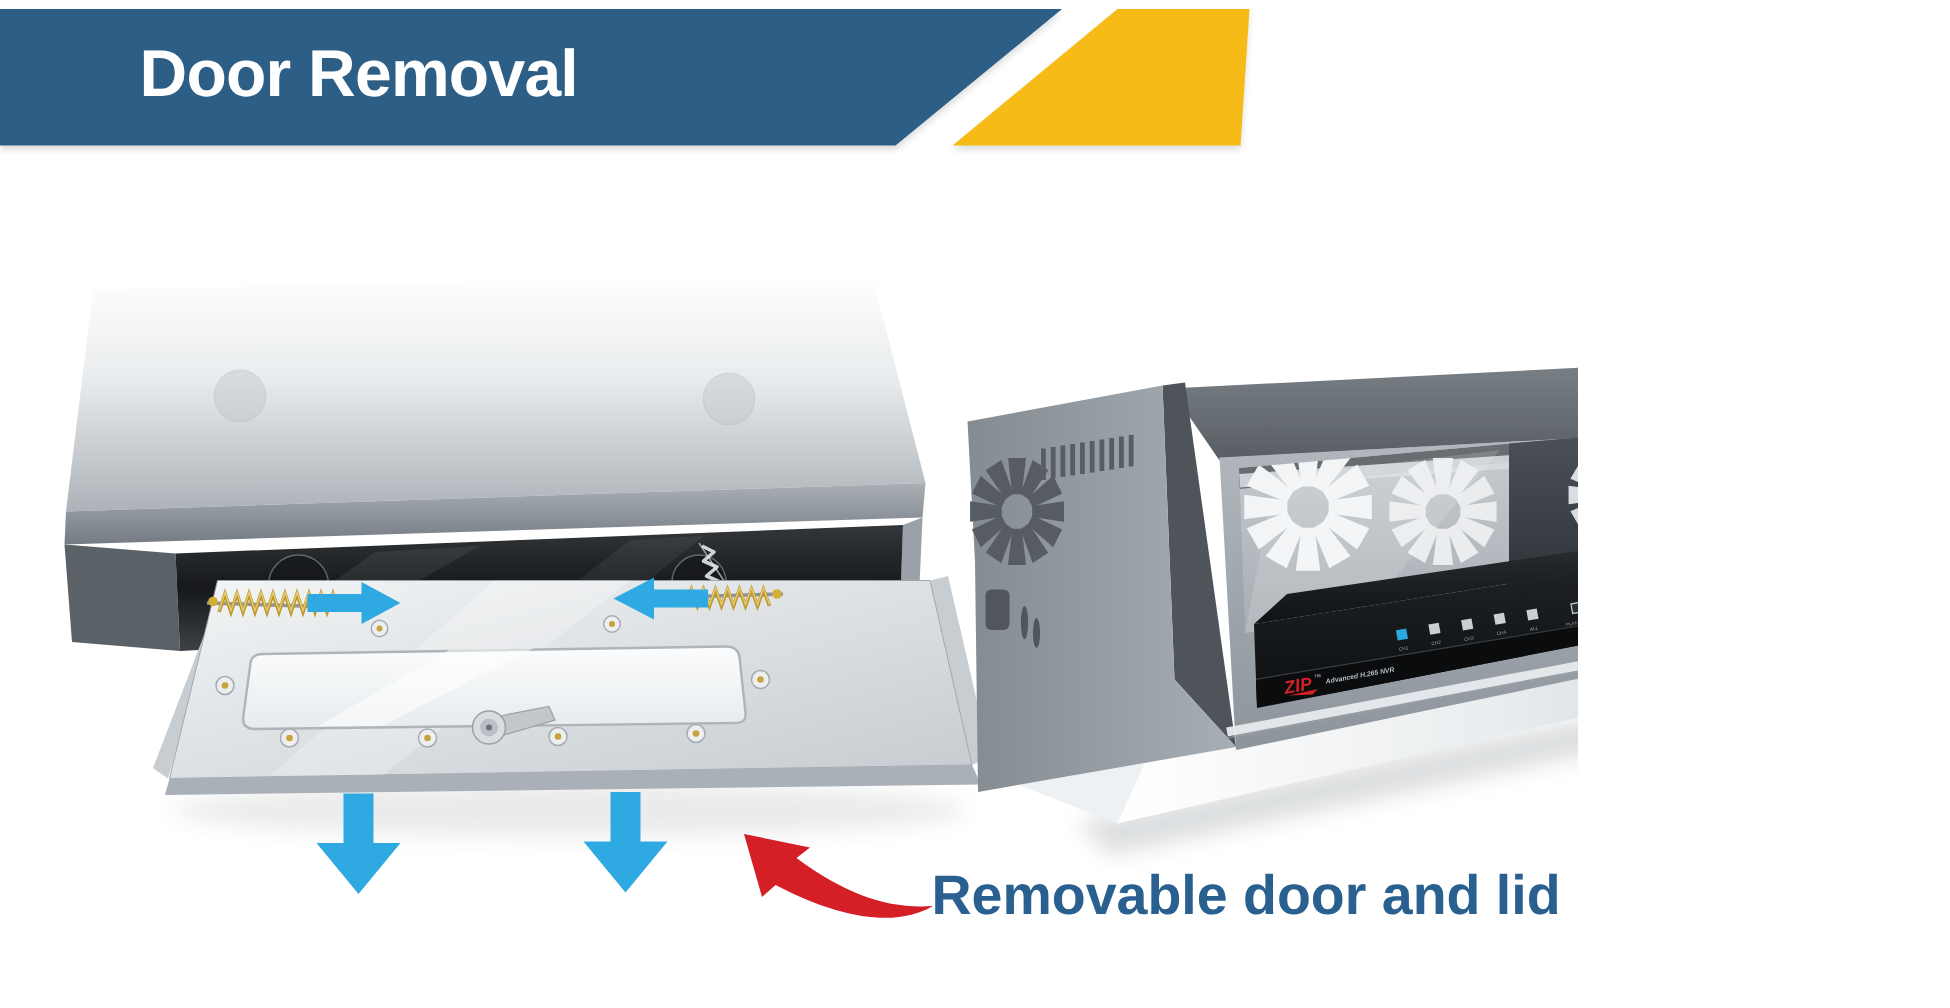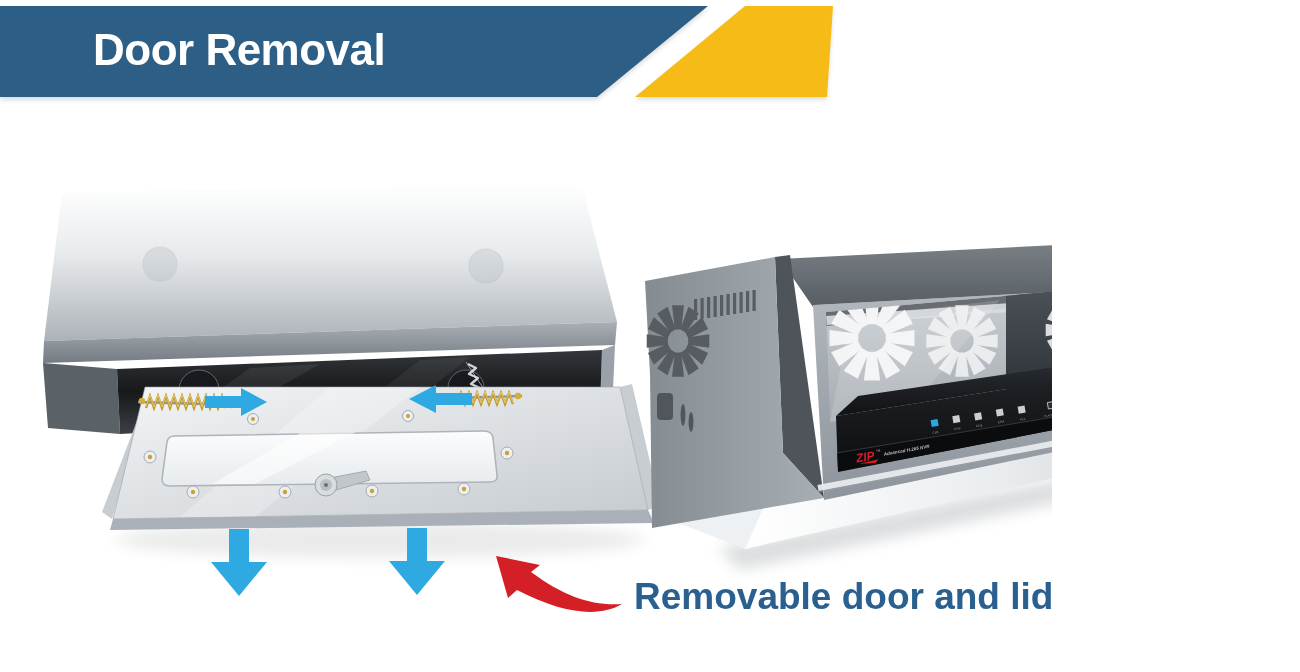"Removable door and lid" .caption { margin-left: 13px -> none }
